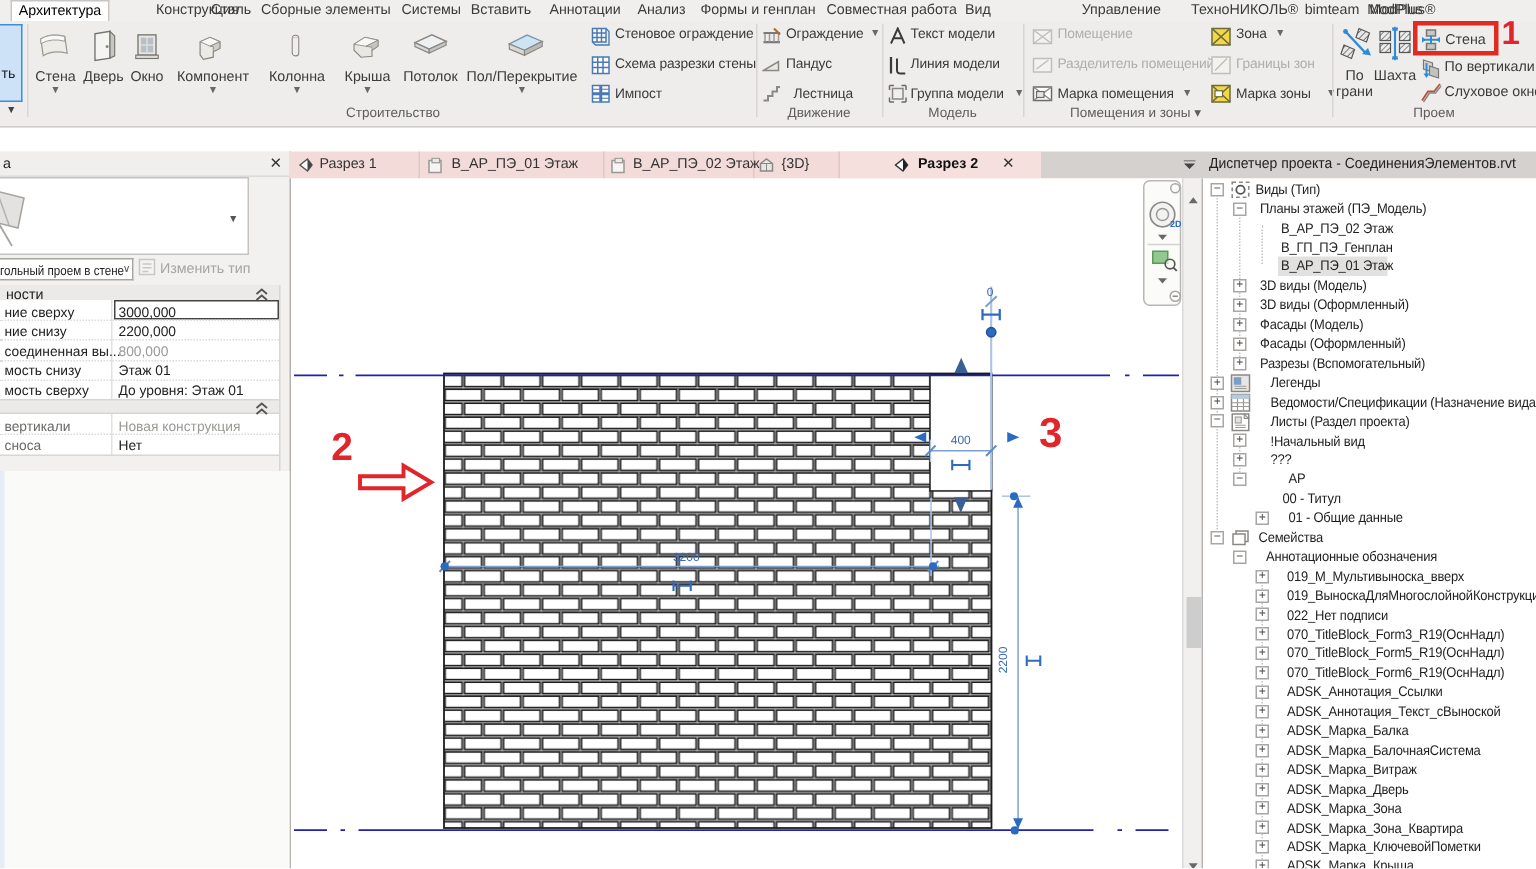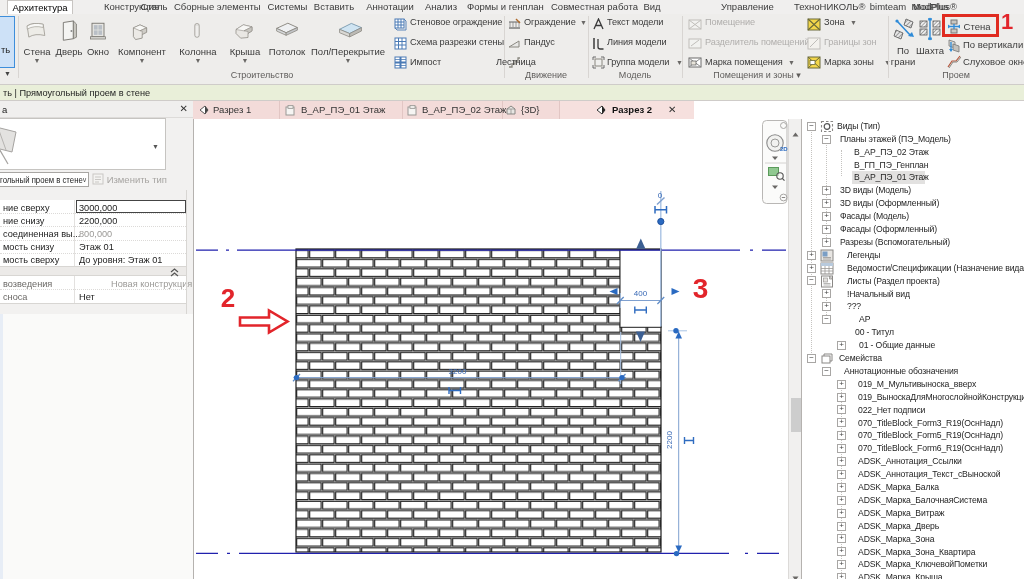"Лестница" div.stackitem { left: 496px -> 529px }
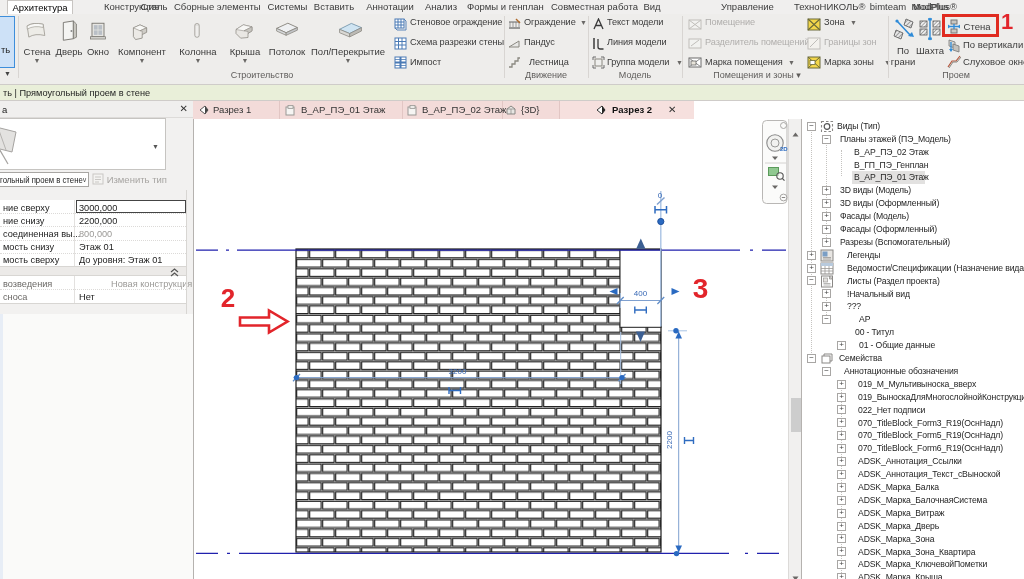"ть | Прямоугольный проем в" div.abs { html: <div><span>ть | Прямоугольный проем в стене</span></div> -> none }
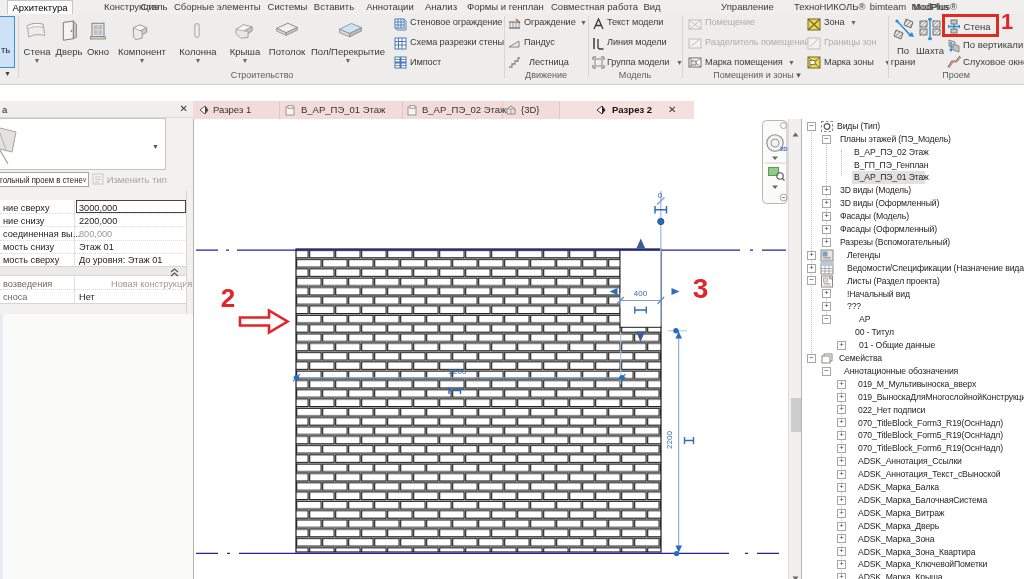"Диспетчер проекта -" div.abs { html: none -> <div> <svg> <path></path> </svg> <span>Диспетчер проекта - СоединенияЭлементов.rvt</span> </div> }
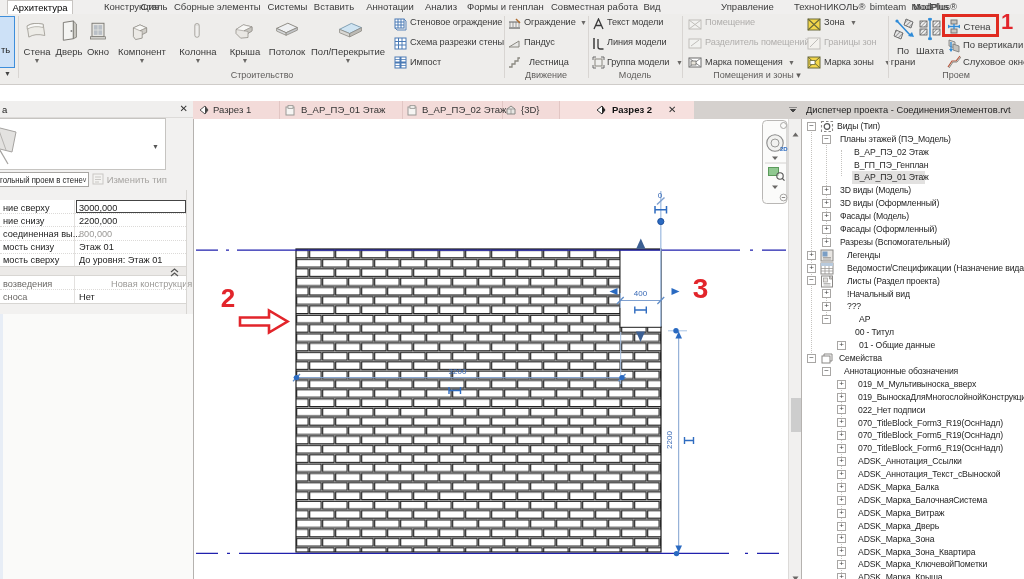"ности" div.abs { html: none -> <div> <span>ности</span> <svg> <path></path> </svg> </div> }
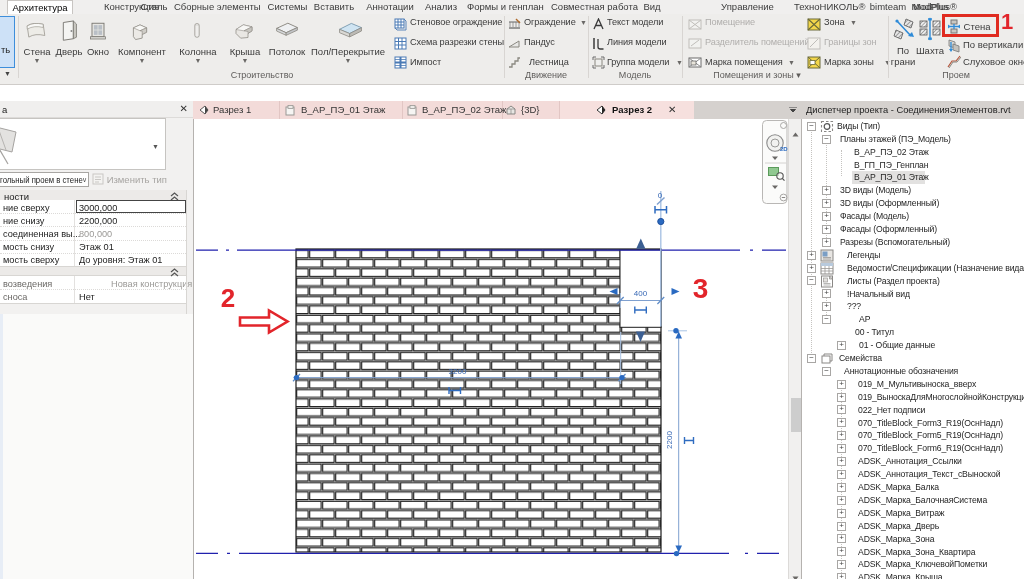"возведения" div.prow { text: возведения -> вертикали }
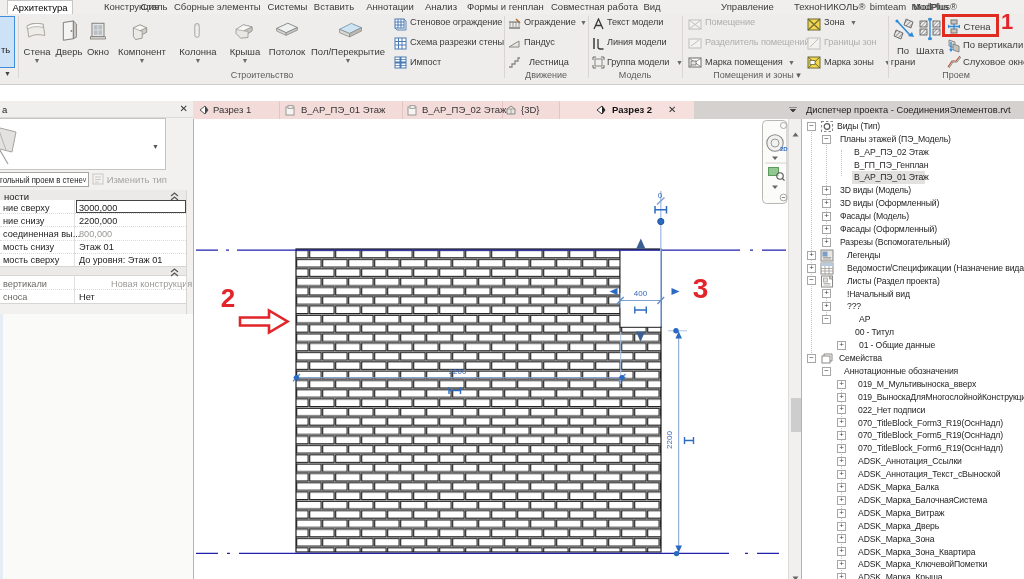"Новая конструкция" div.prow { margin-left: 32px -> none }
